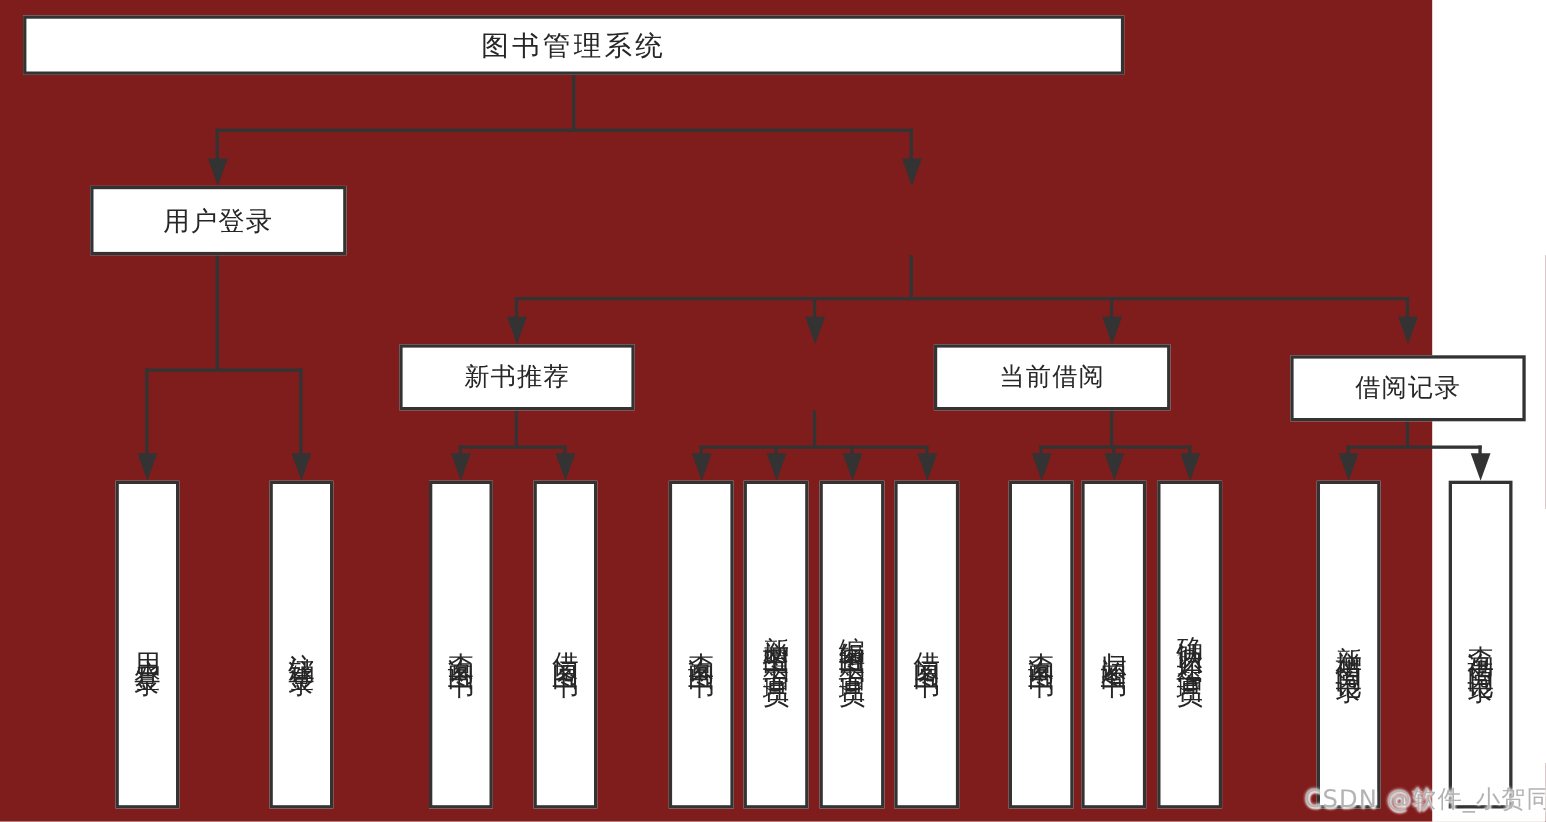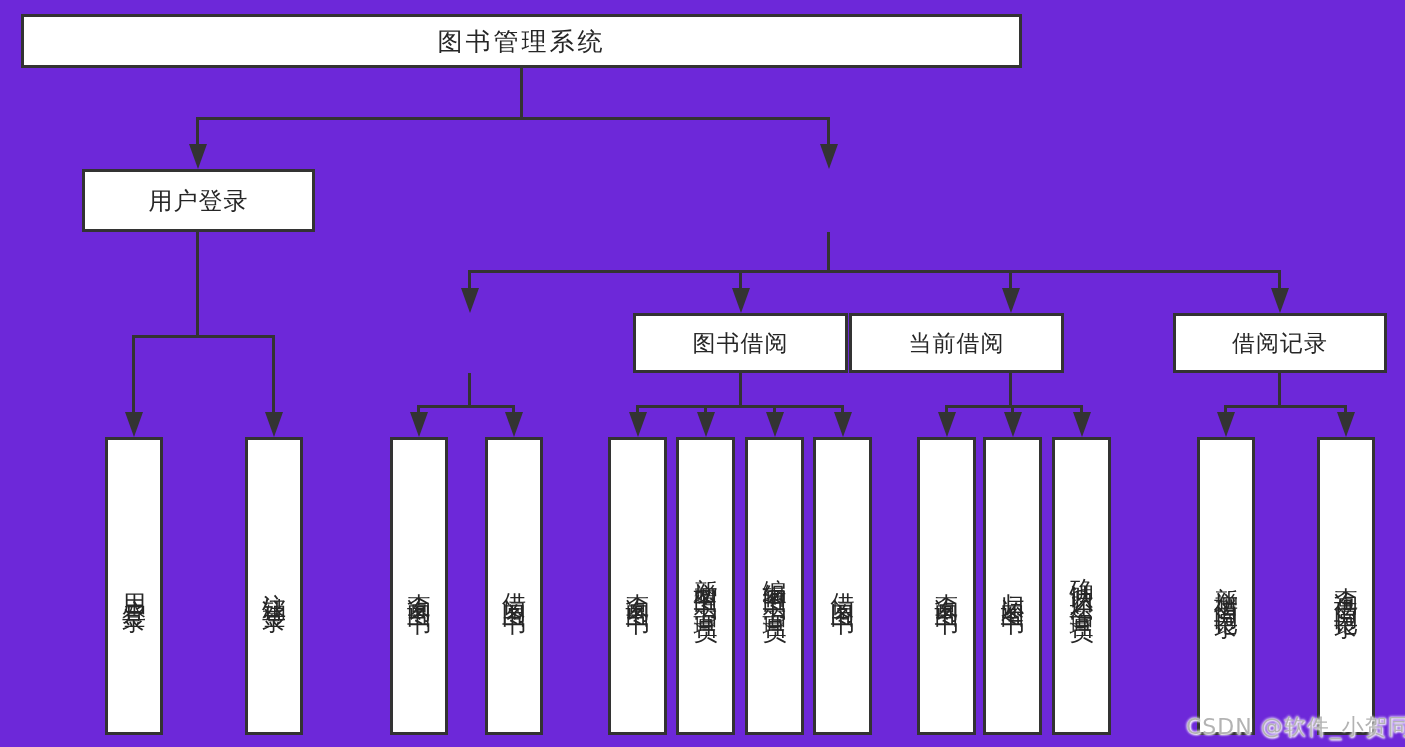"图书管理系统" .canvas { background: #6d28d9 -> #7f1d1d; width: 1405px -> 1302px }
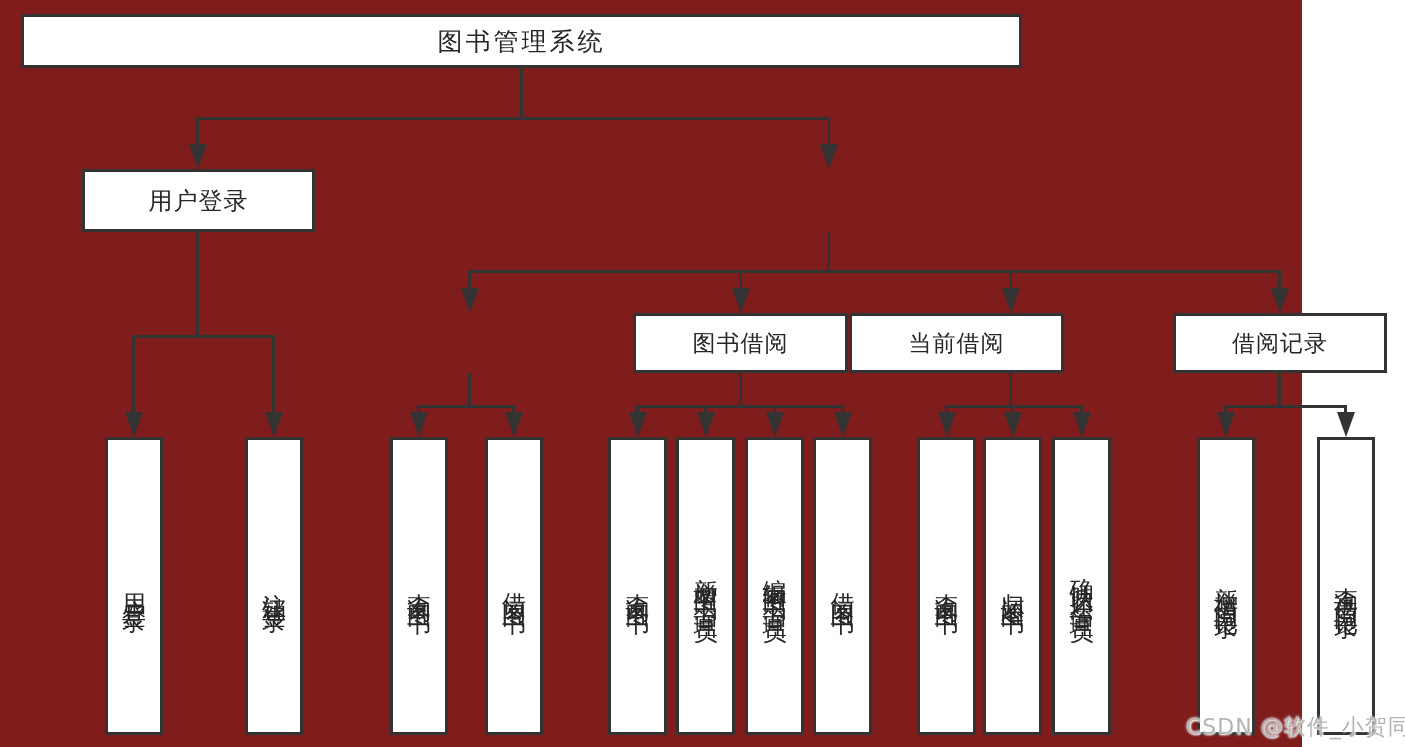"新书推荐" div.box { html: none -> <div> <span>新书推荐</span> </div> }
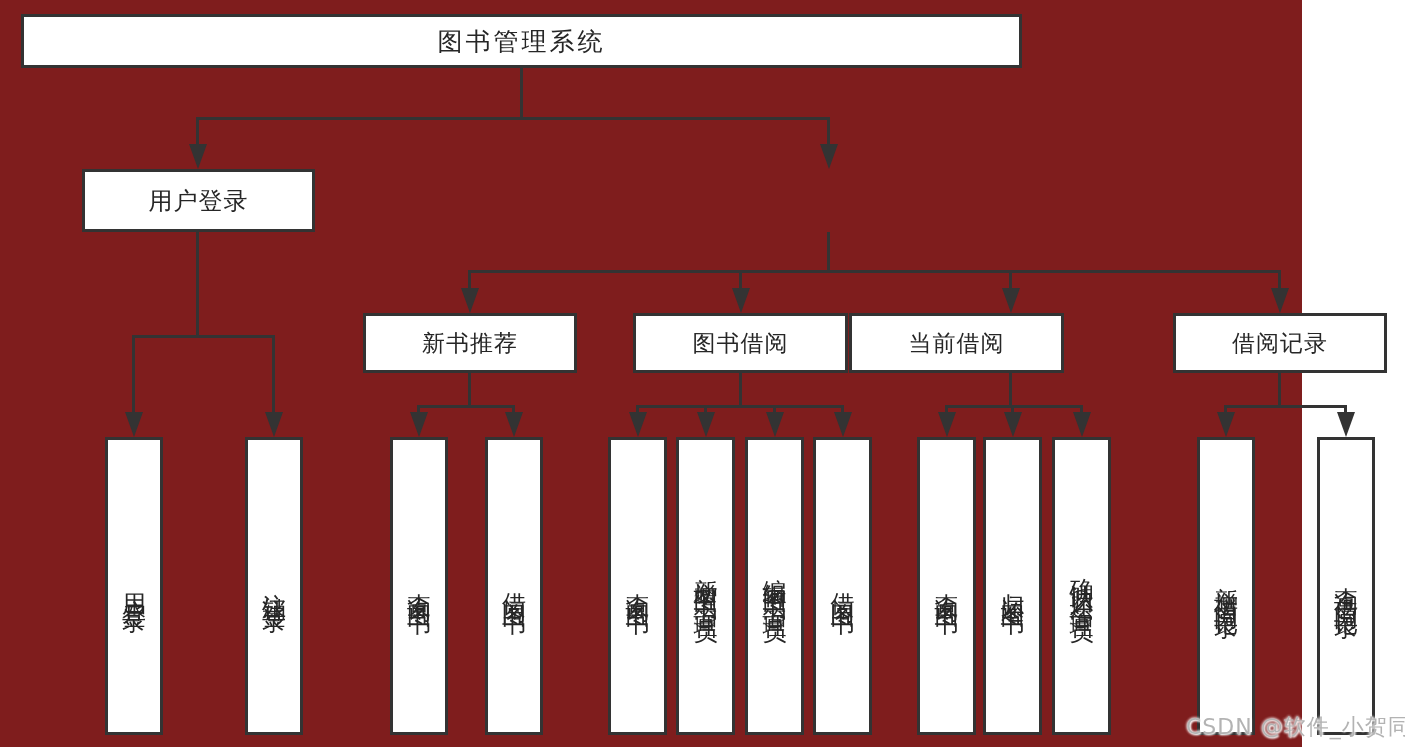"图书借阅" div.box { html: <div> <span>图书借阅</span> </div> -> none }
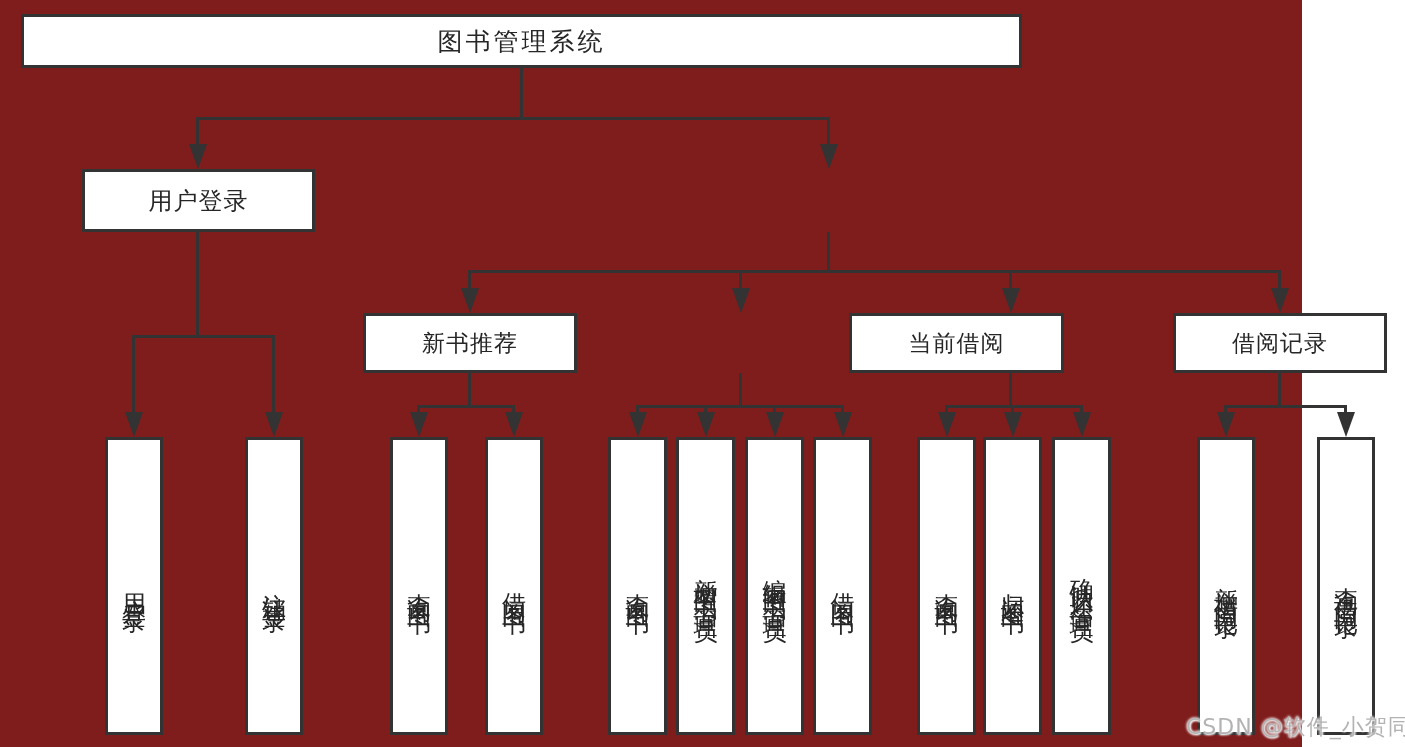"借阅记录" div.box { margin-top: none -> 10px }
